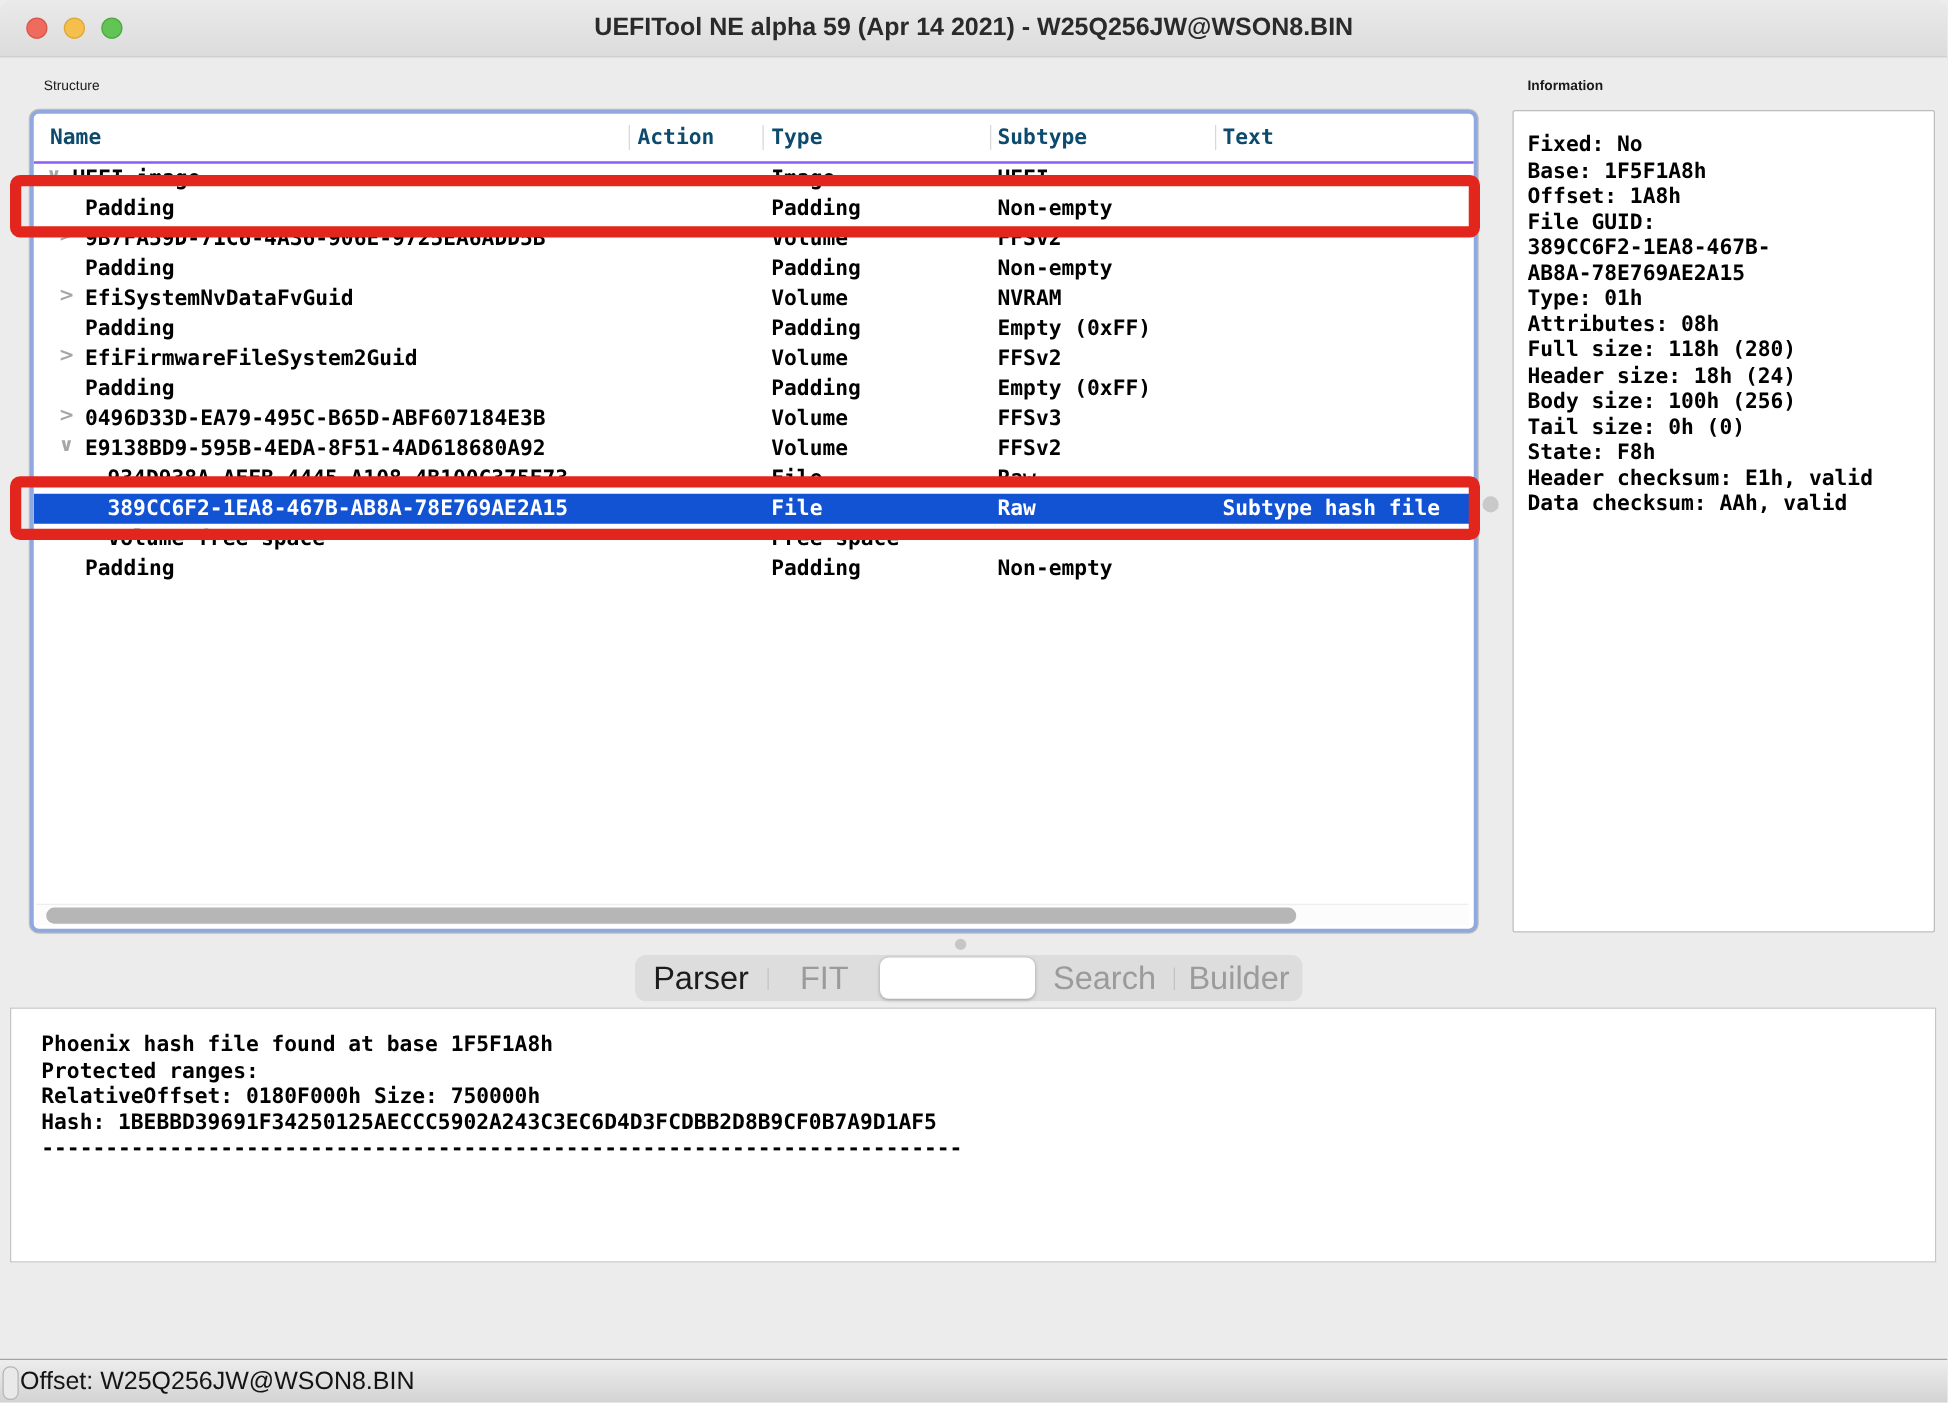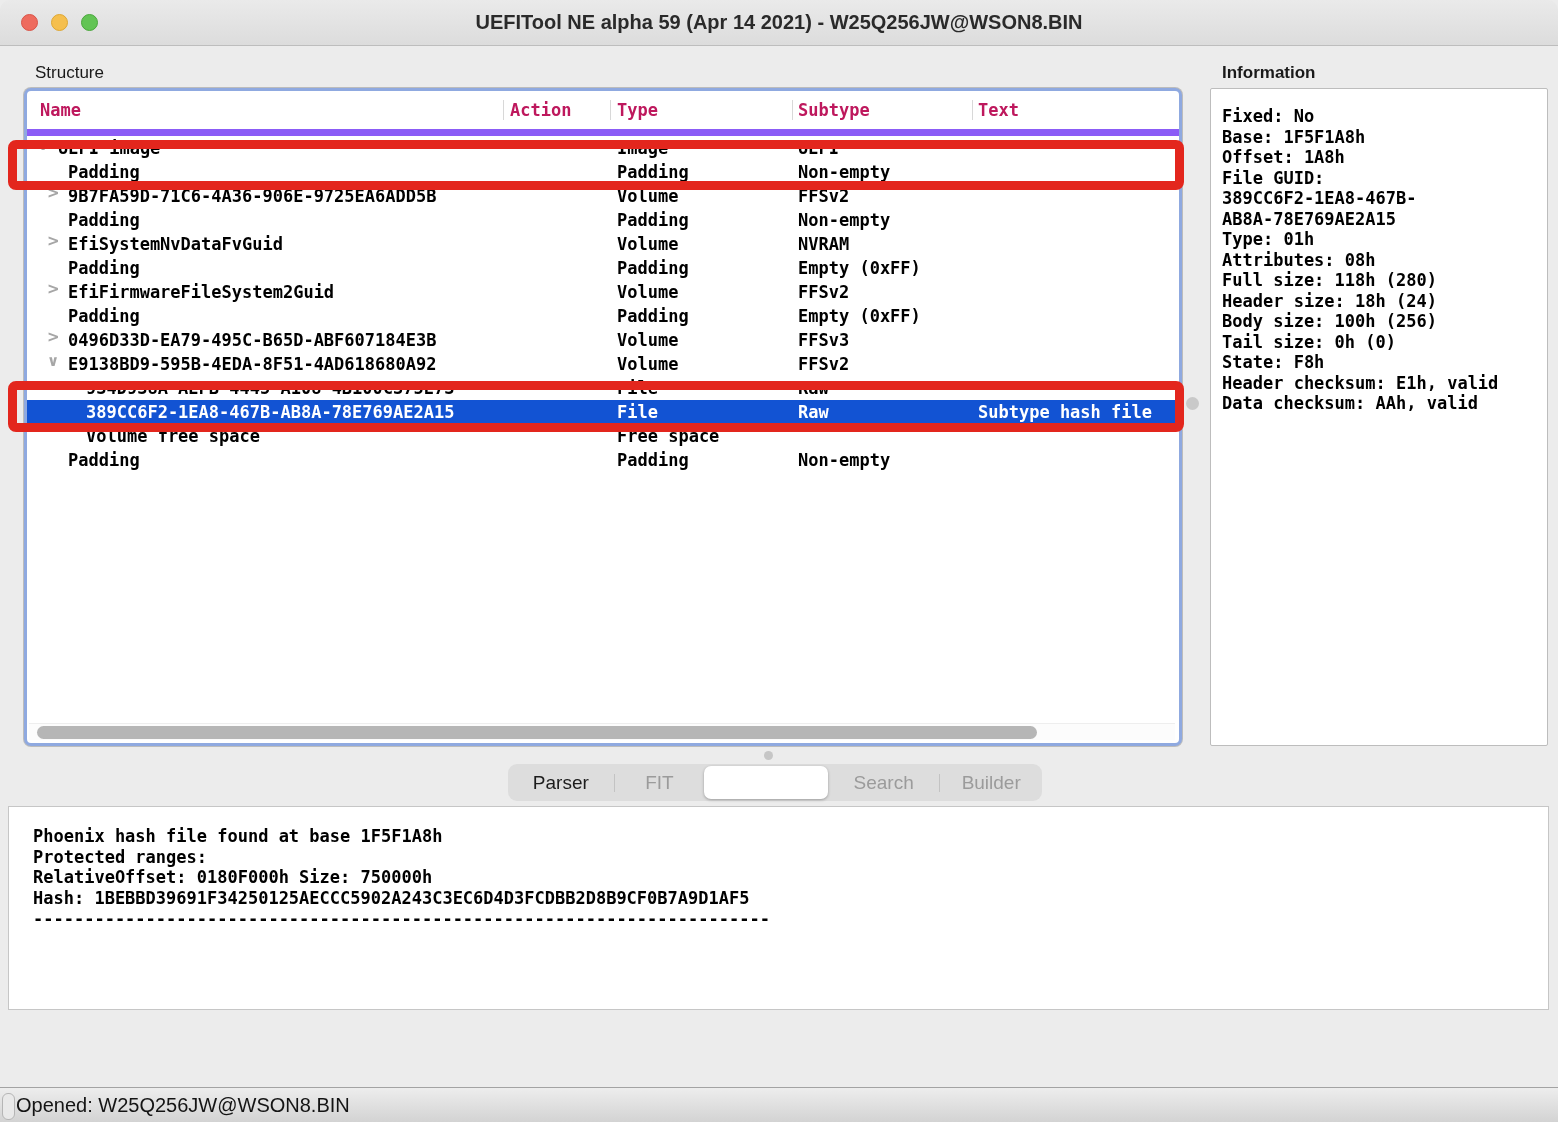"Structure" .panel-label { font-size: 17px -> 11px }
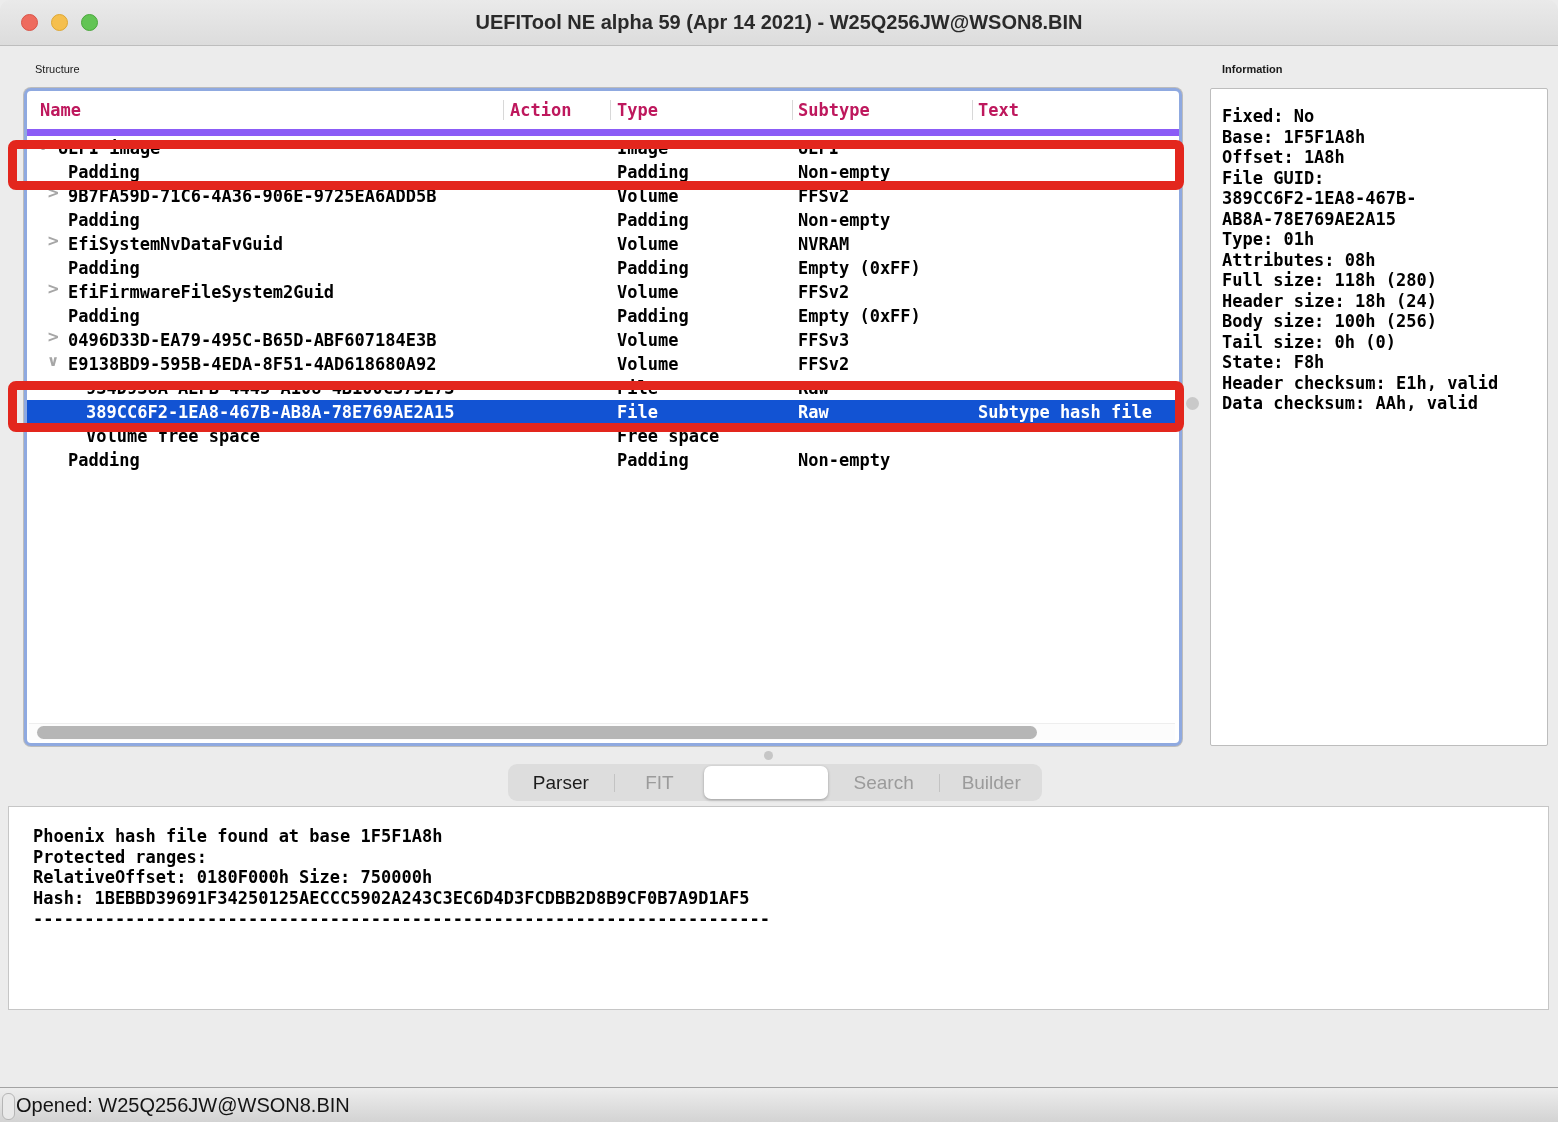"Name" .tree-header { border-bottom: 7px solid #8b5cf6 -> 2px solid #8b5cf6; color: #be185d -> #0c4a6e }
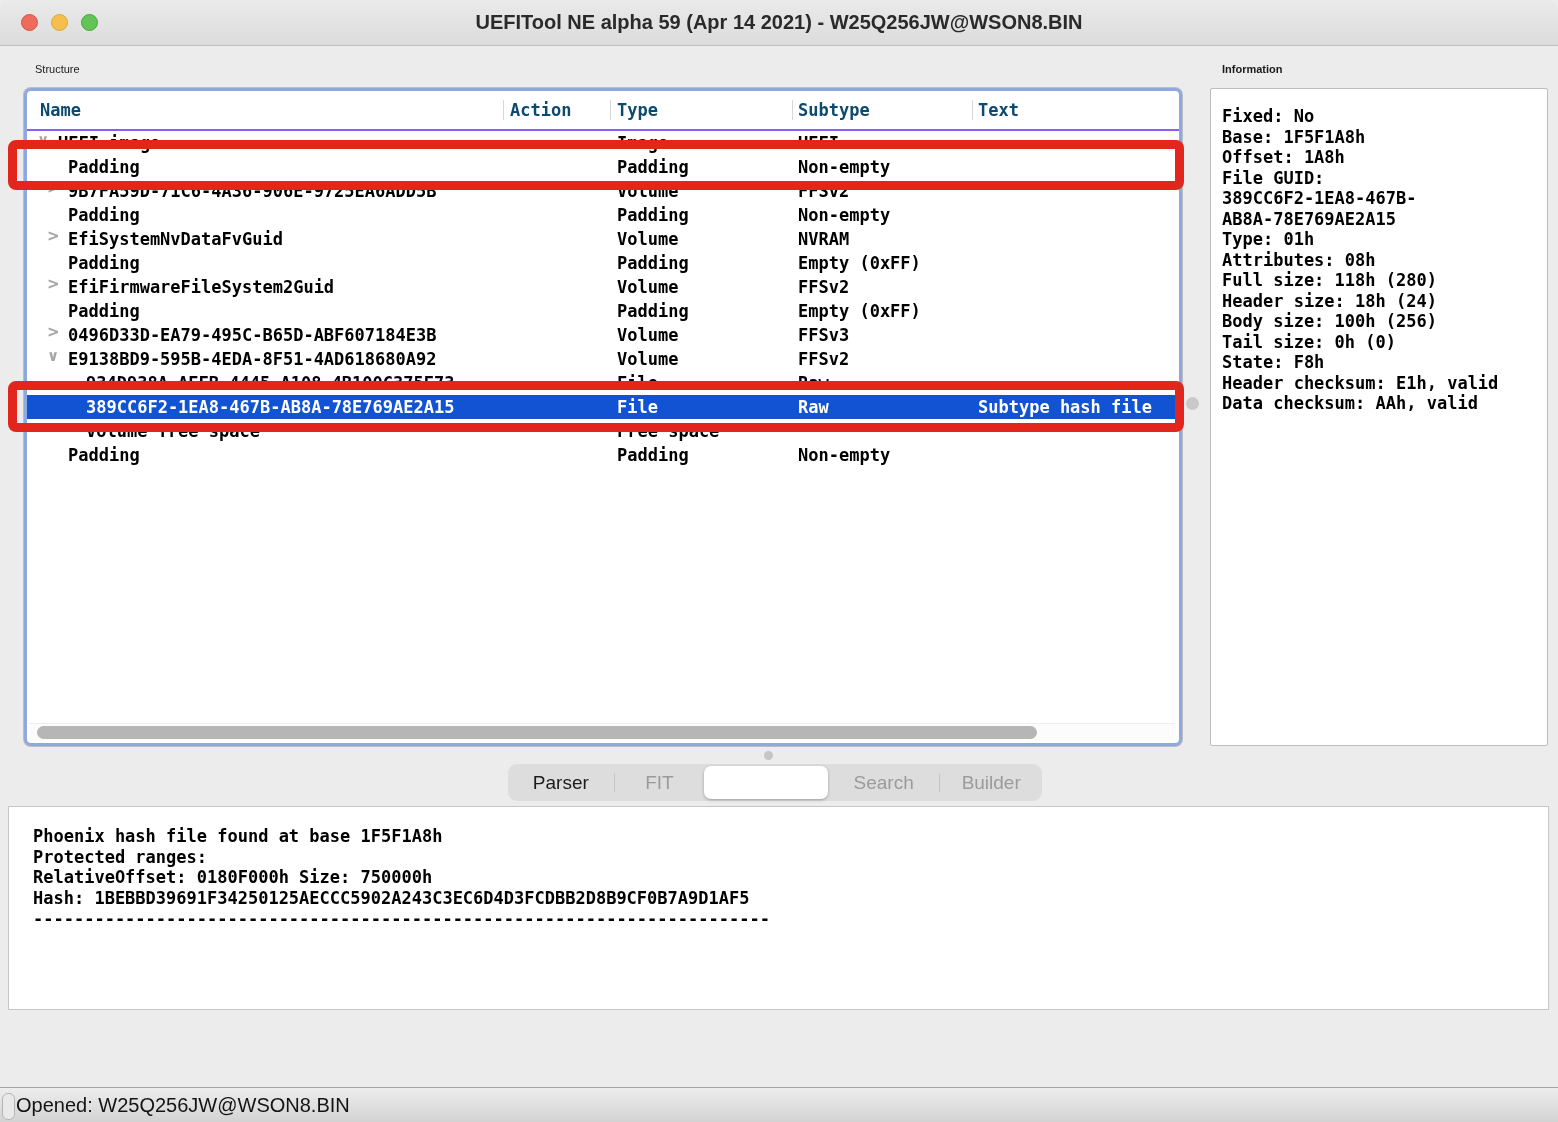"Parser" .seg { font-size: 19px -> 26px }
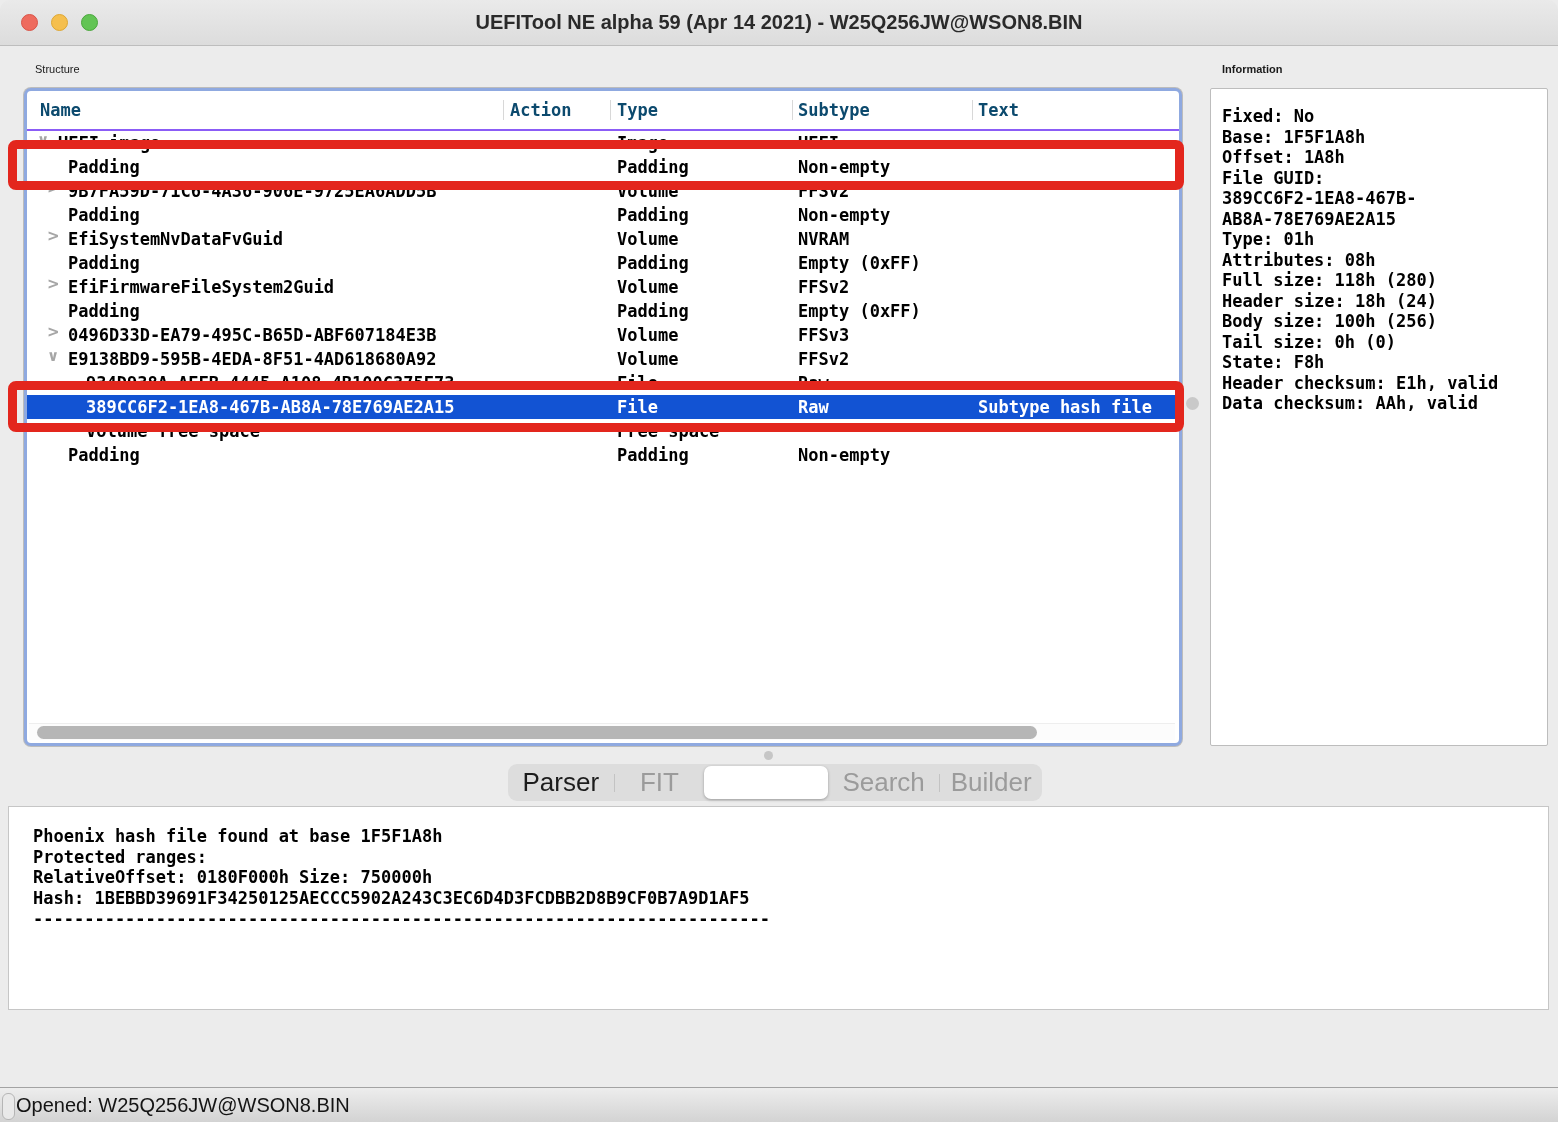"Opened: W25Q256JW@WSON8.BIN" div.status-text { text: Opened -> Offset }
